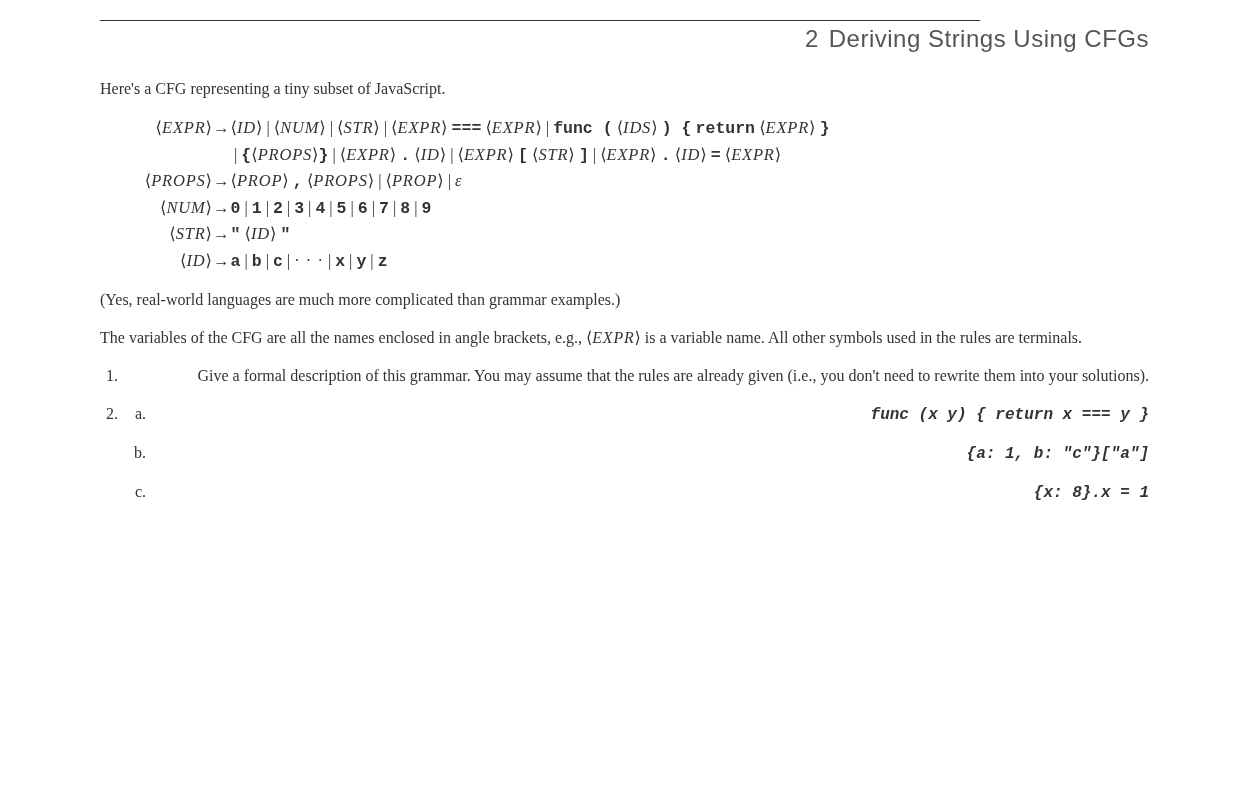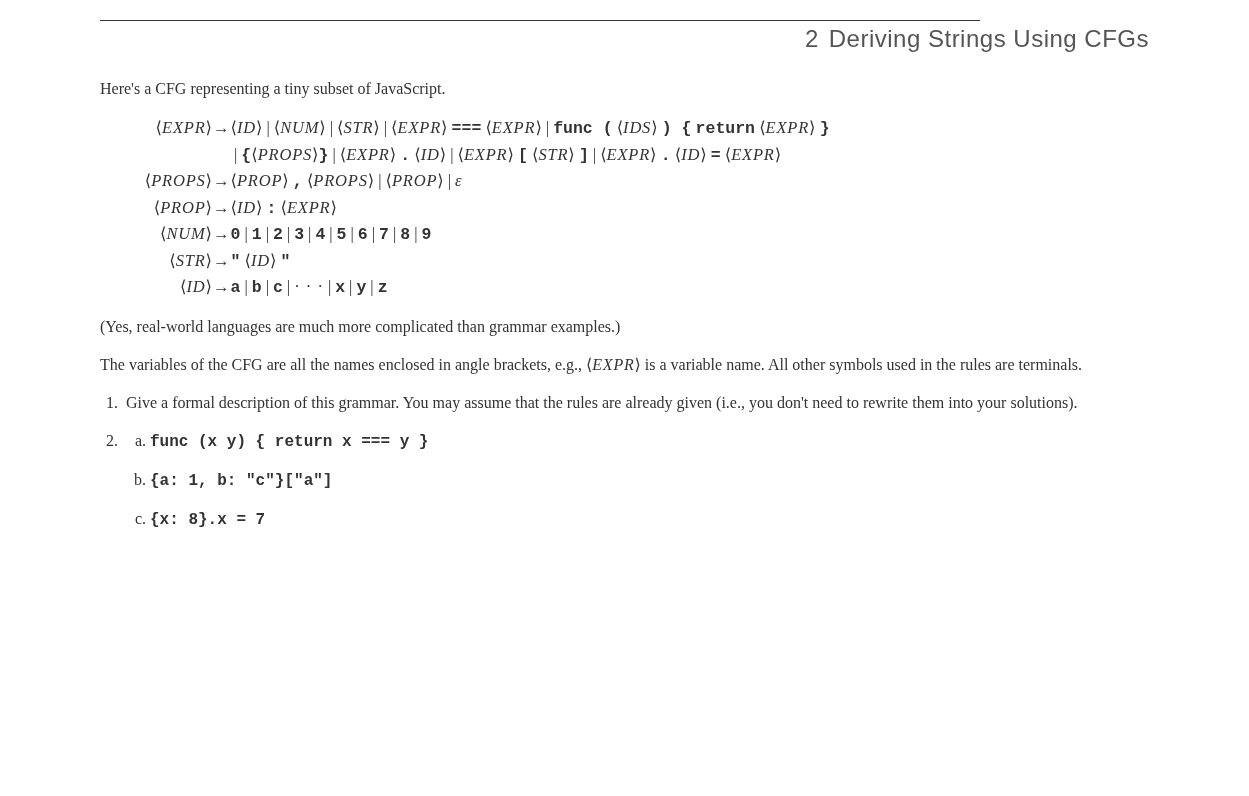"⟨PROP⟩→⟨ID⟩ : ⟨EXPR⟩" div.grammar-row { html: <div> <span><span>⟨</span><span>PROP</span><span>⟩</span></span><span>→</span><span>⟨</span><span>ID</span><span>⟩</span> <span>:</span> <span>⟨</span><span>EXPR</span><span>⟩</span> </div> -> none }
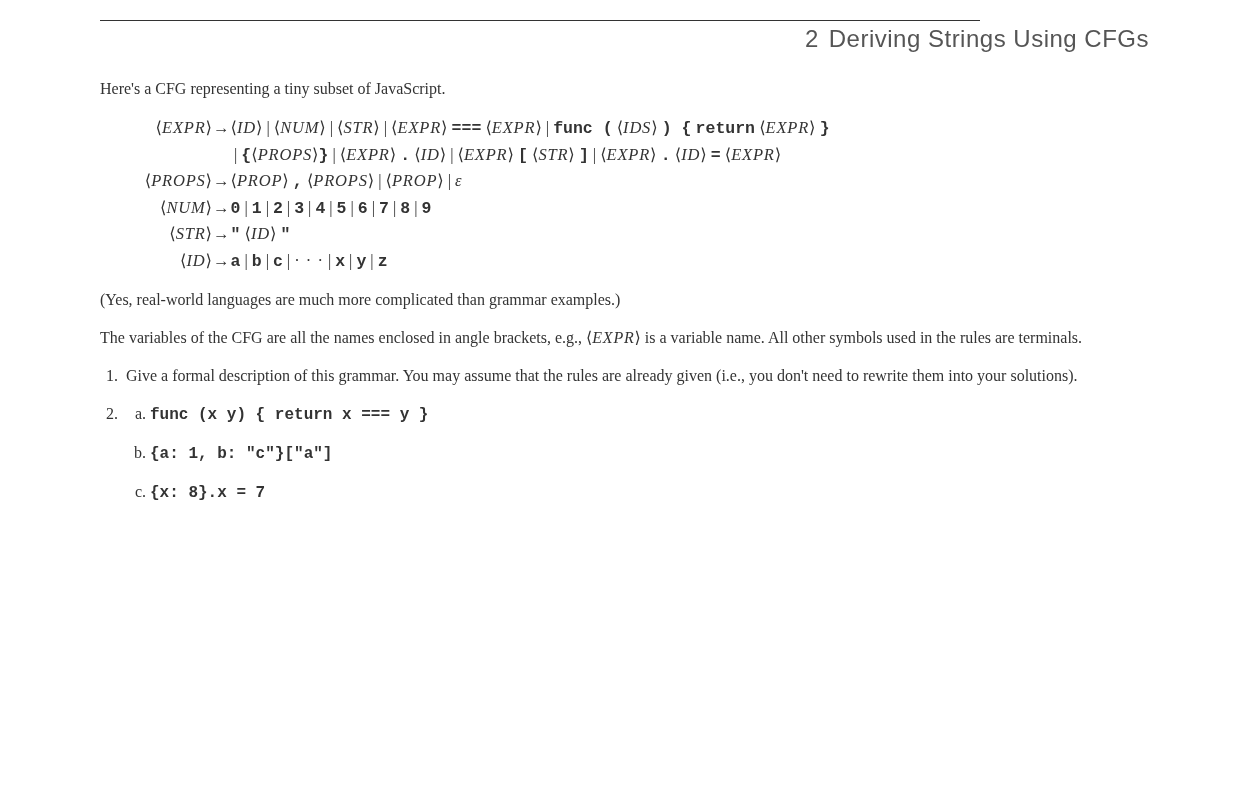"Give a formal description of" .question-list { text-align: none -> right }
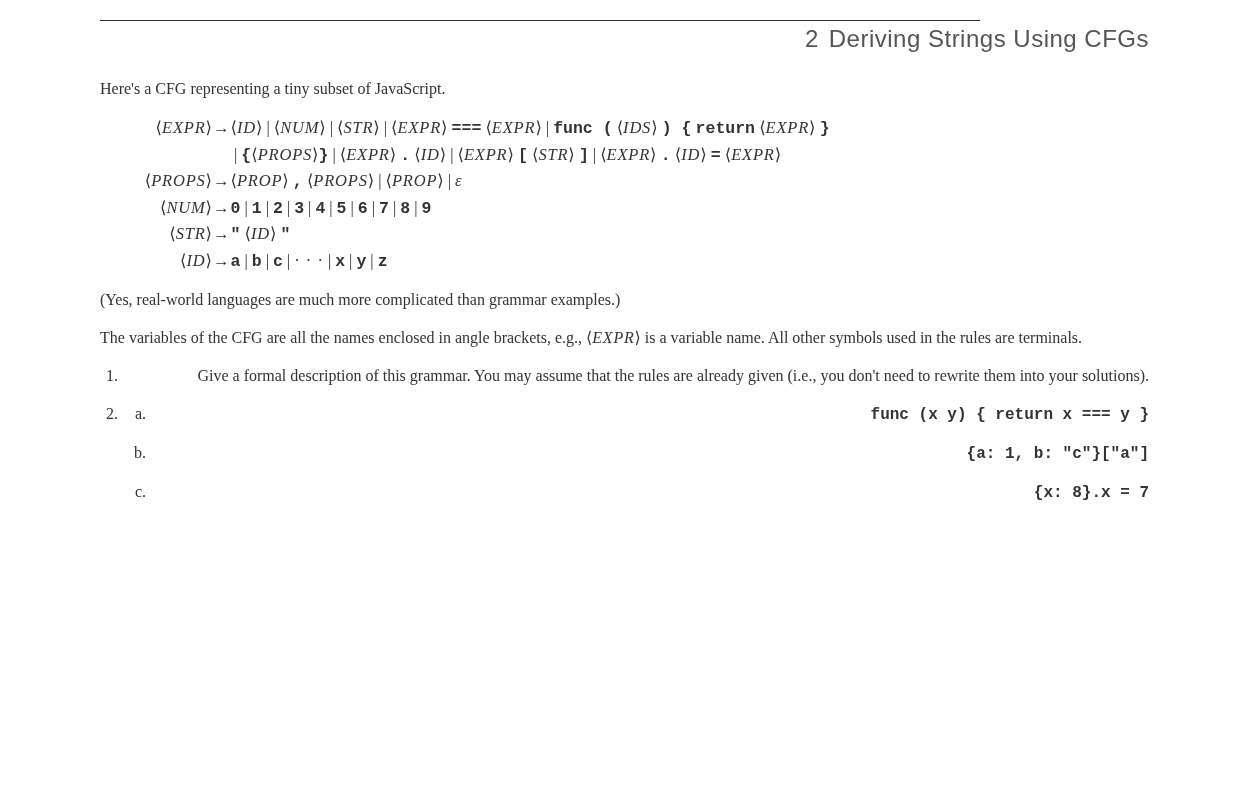"func (x y) { return" .code { font-style: none -> italic }
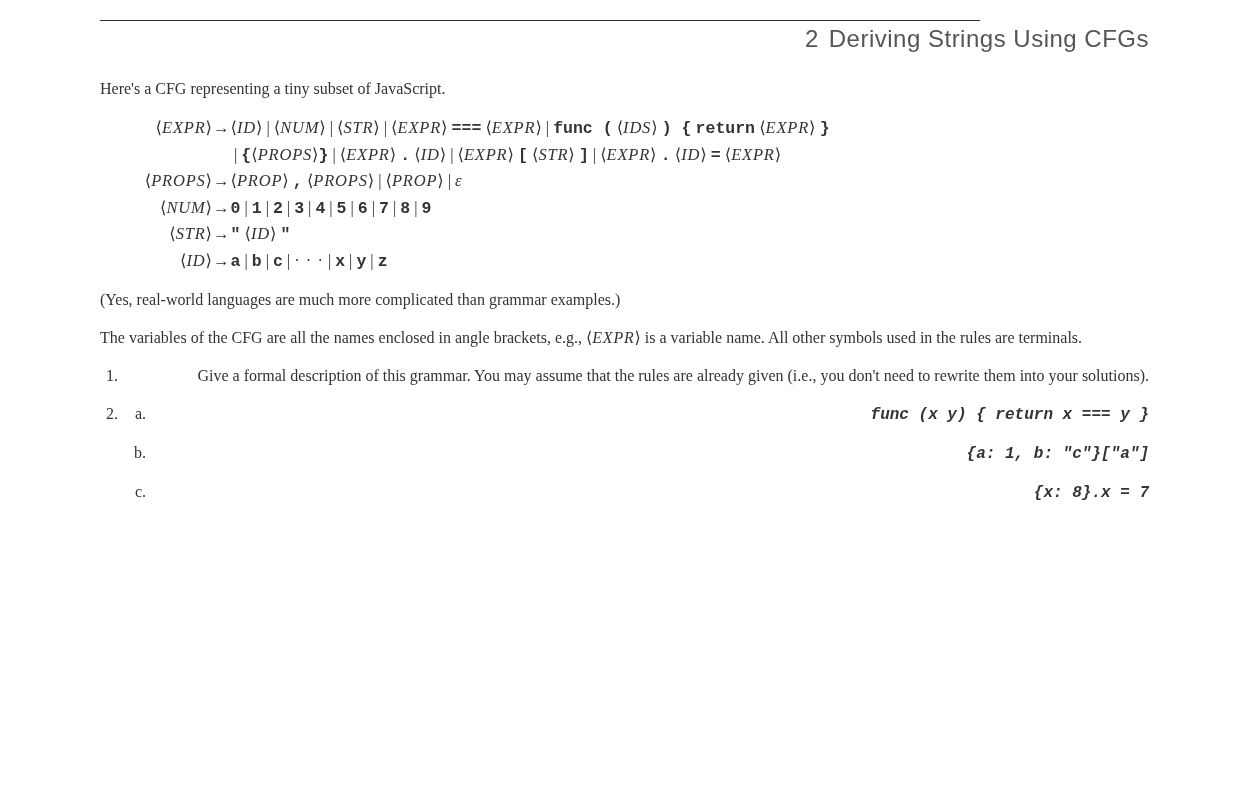"{x: 8}.x = 7" span.code { text: 7 -> 1 }
